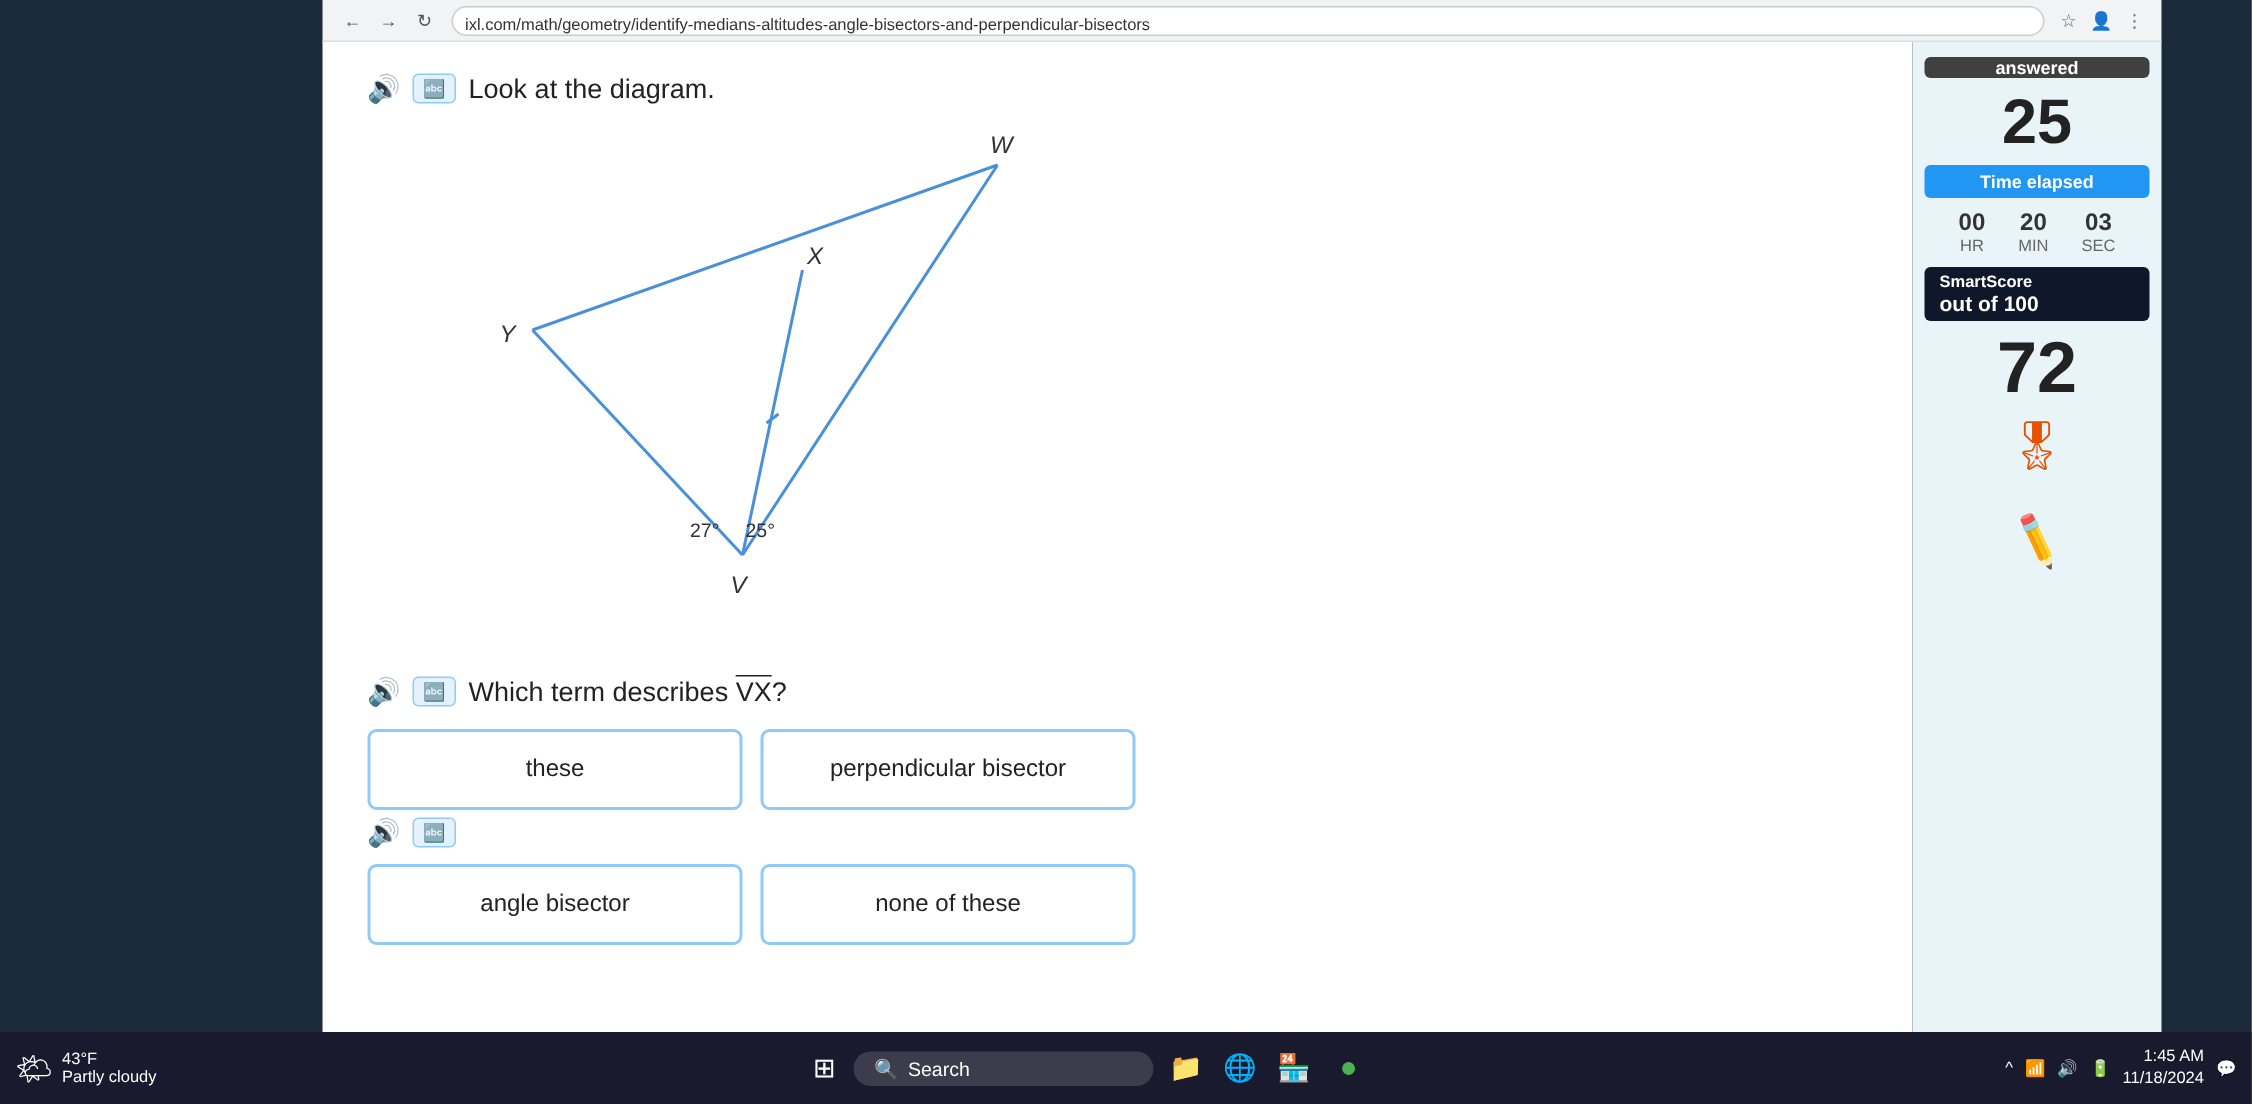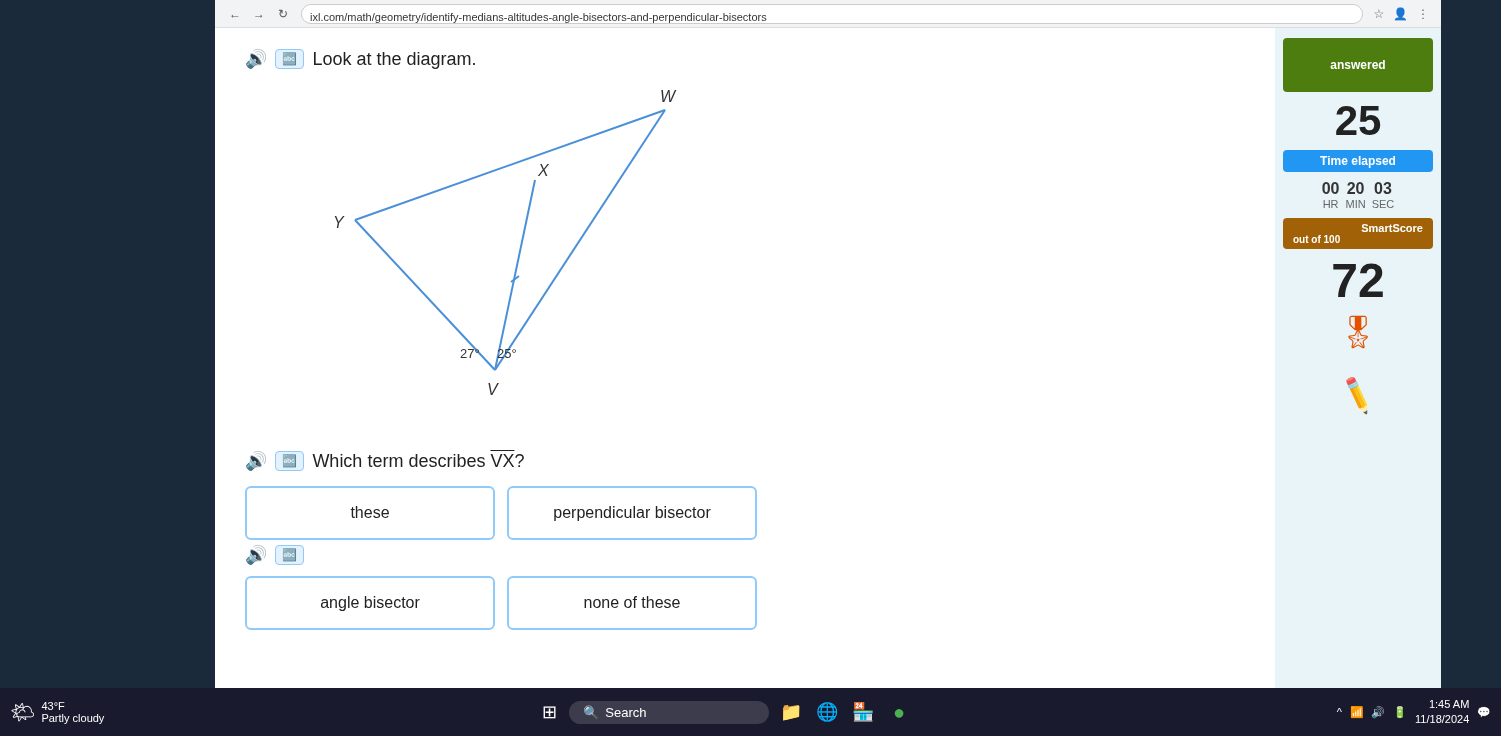"answered" .questions-answered-btn { background: #4d7c0f -> #404040; padding: 20px 10px -> 0 10px }
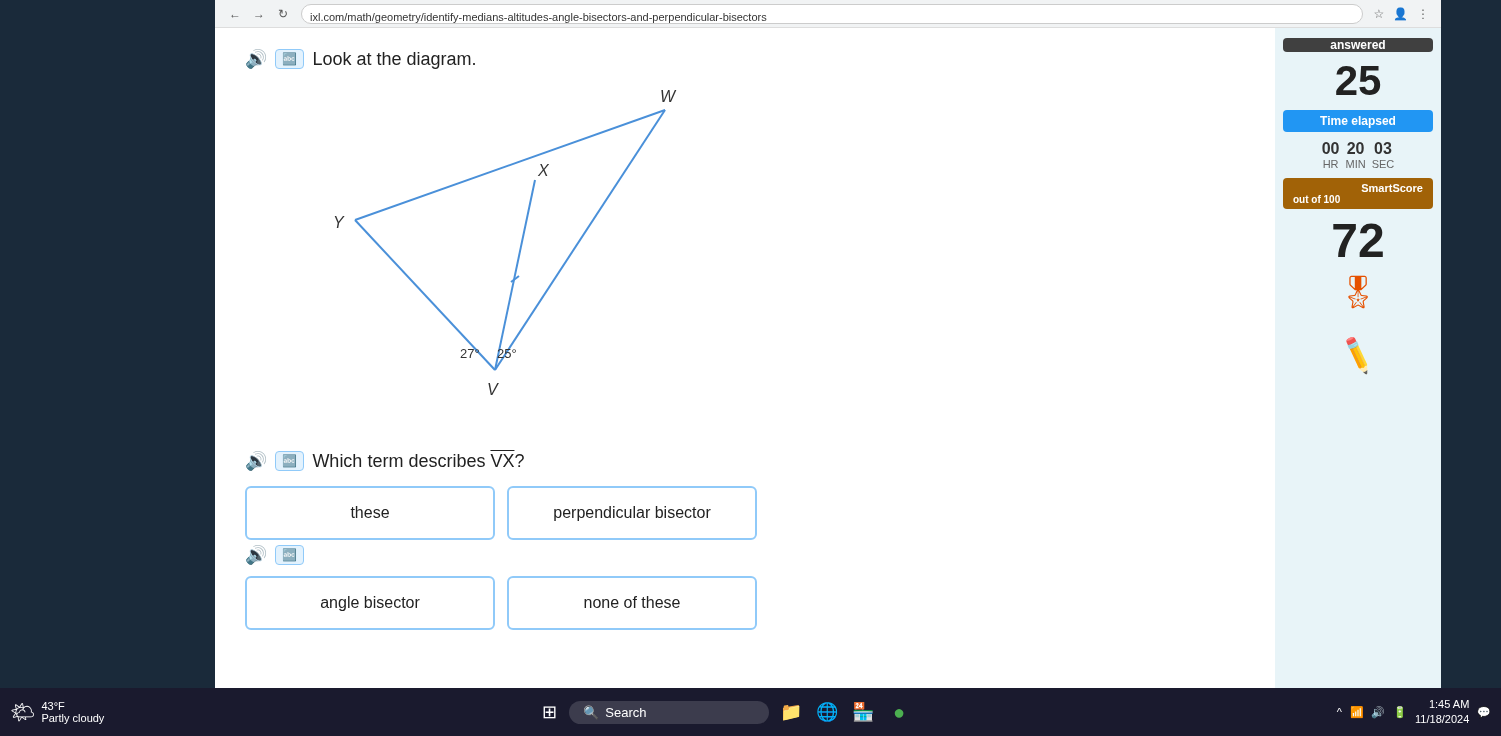"00" .timer-display { gap: 6px -> 22px }
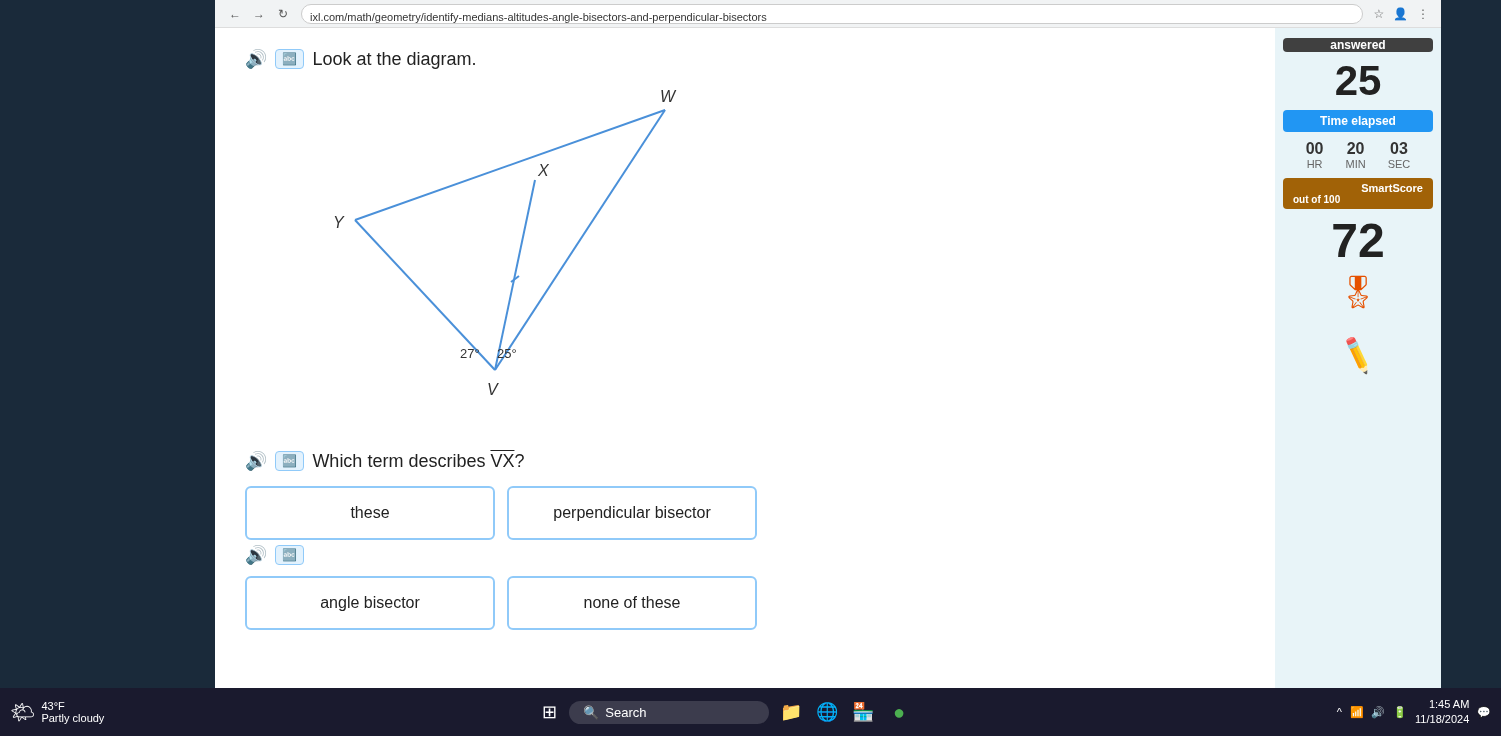"SmartScore" .smart-score-box { background: #a16207 -> #0f172a; text-align: right -> left }
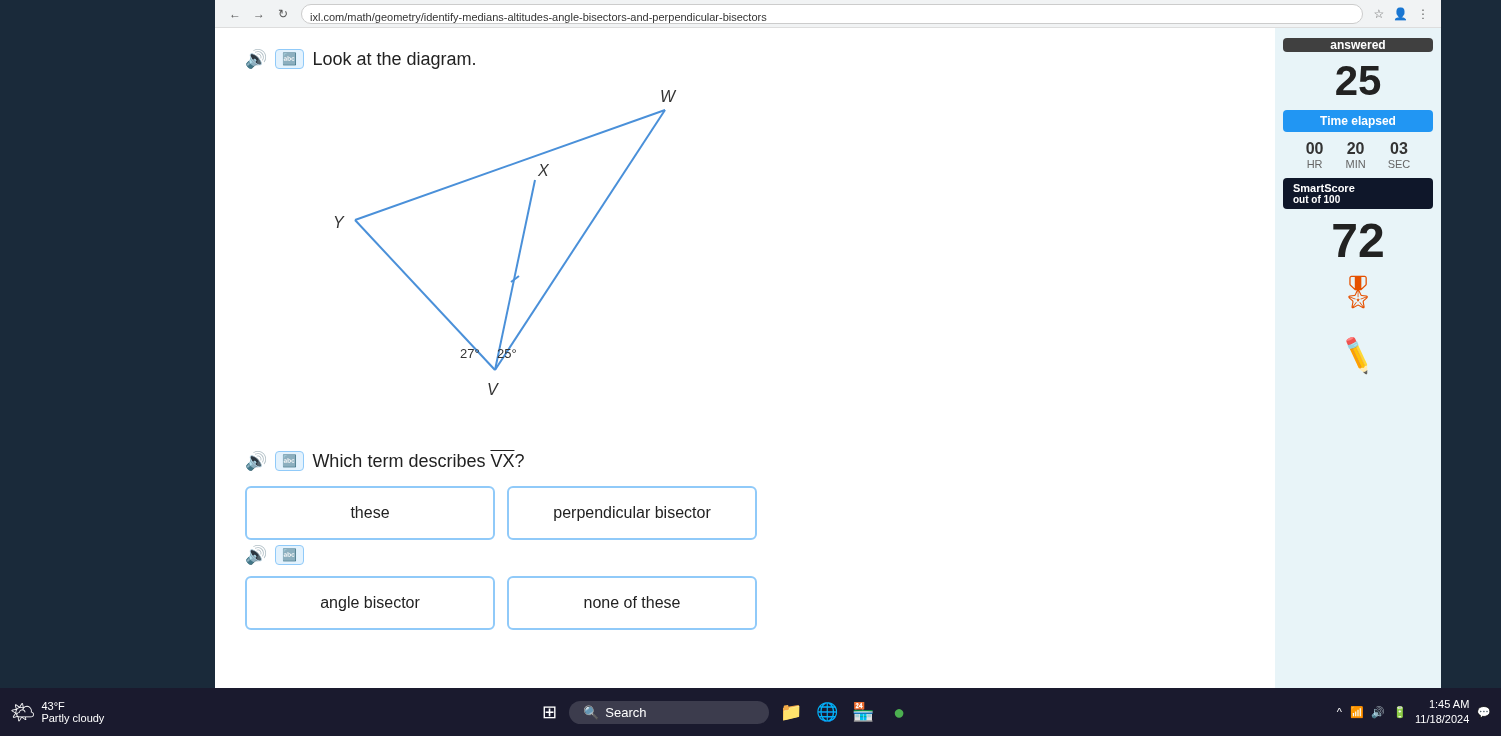"out of 100" div { font-size: 10px -> 14px }
